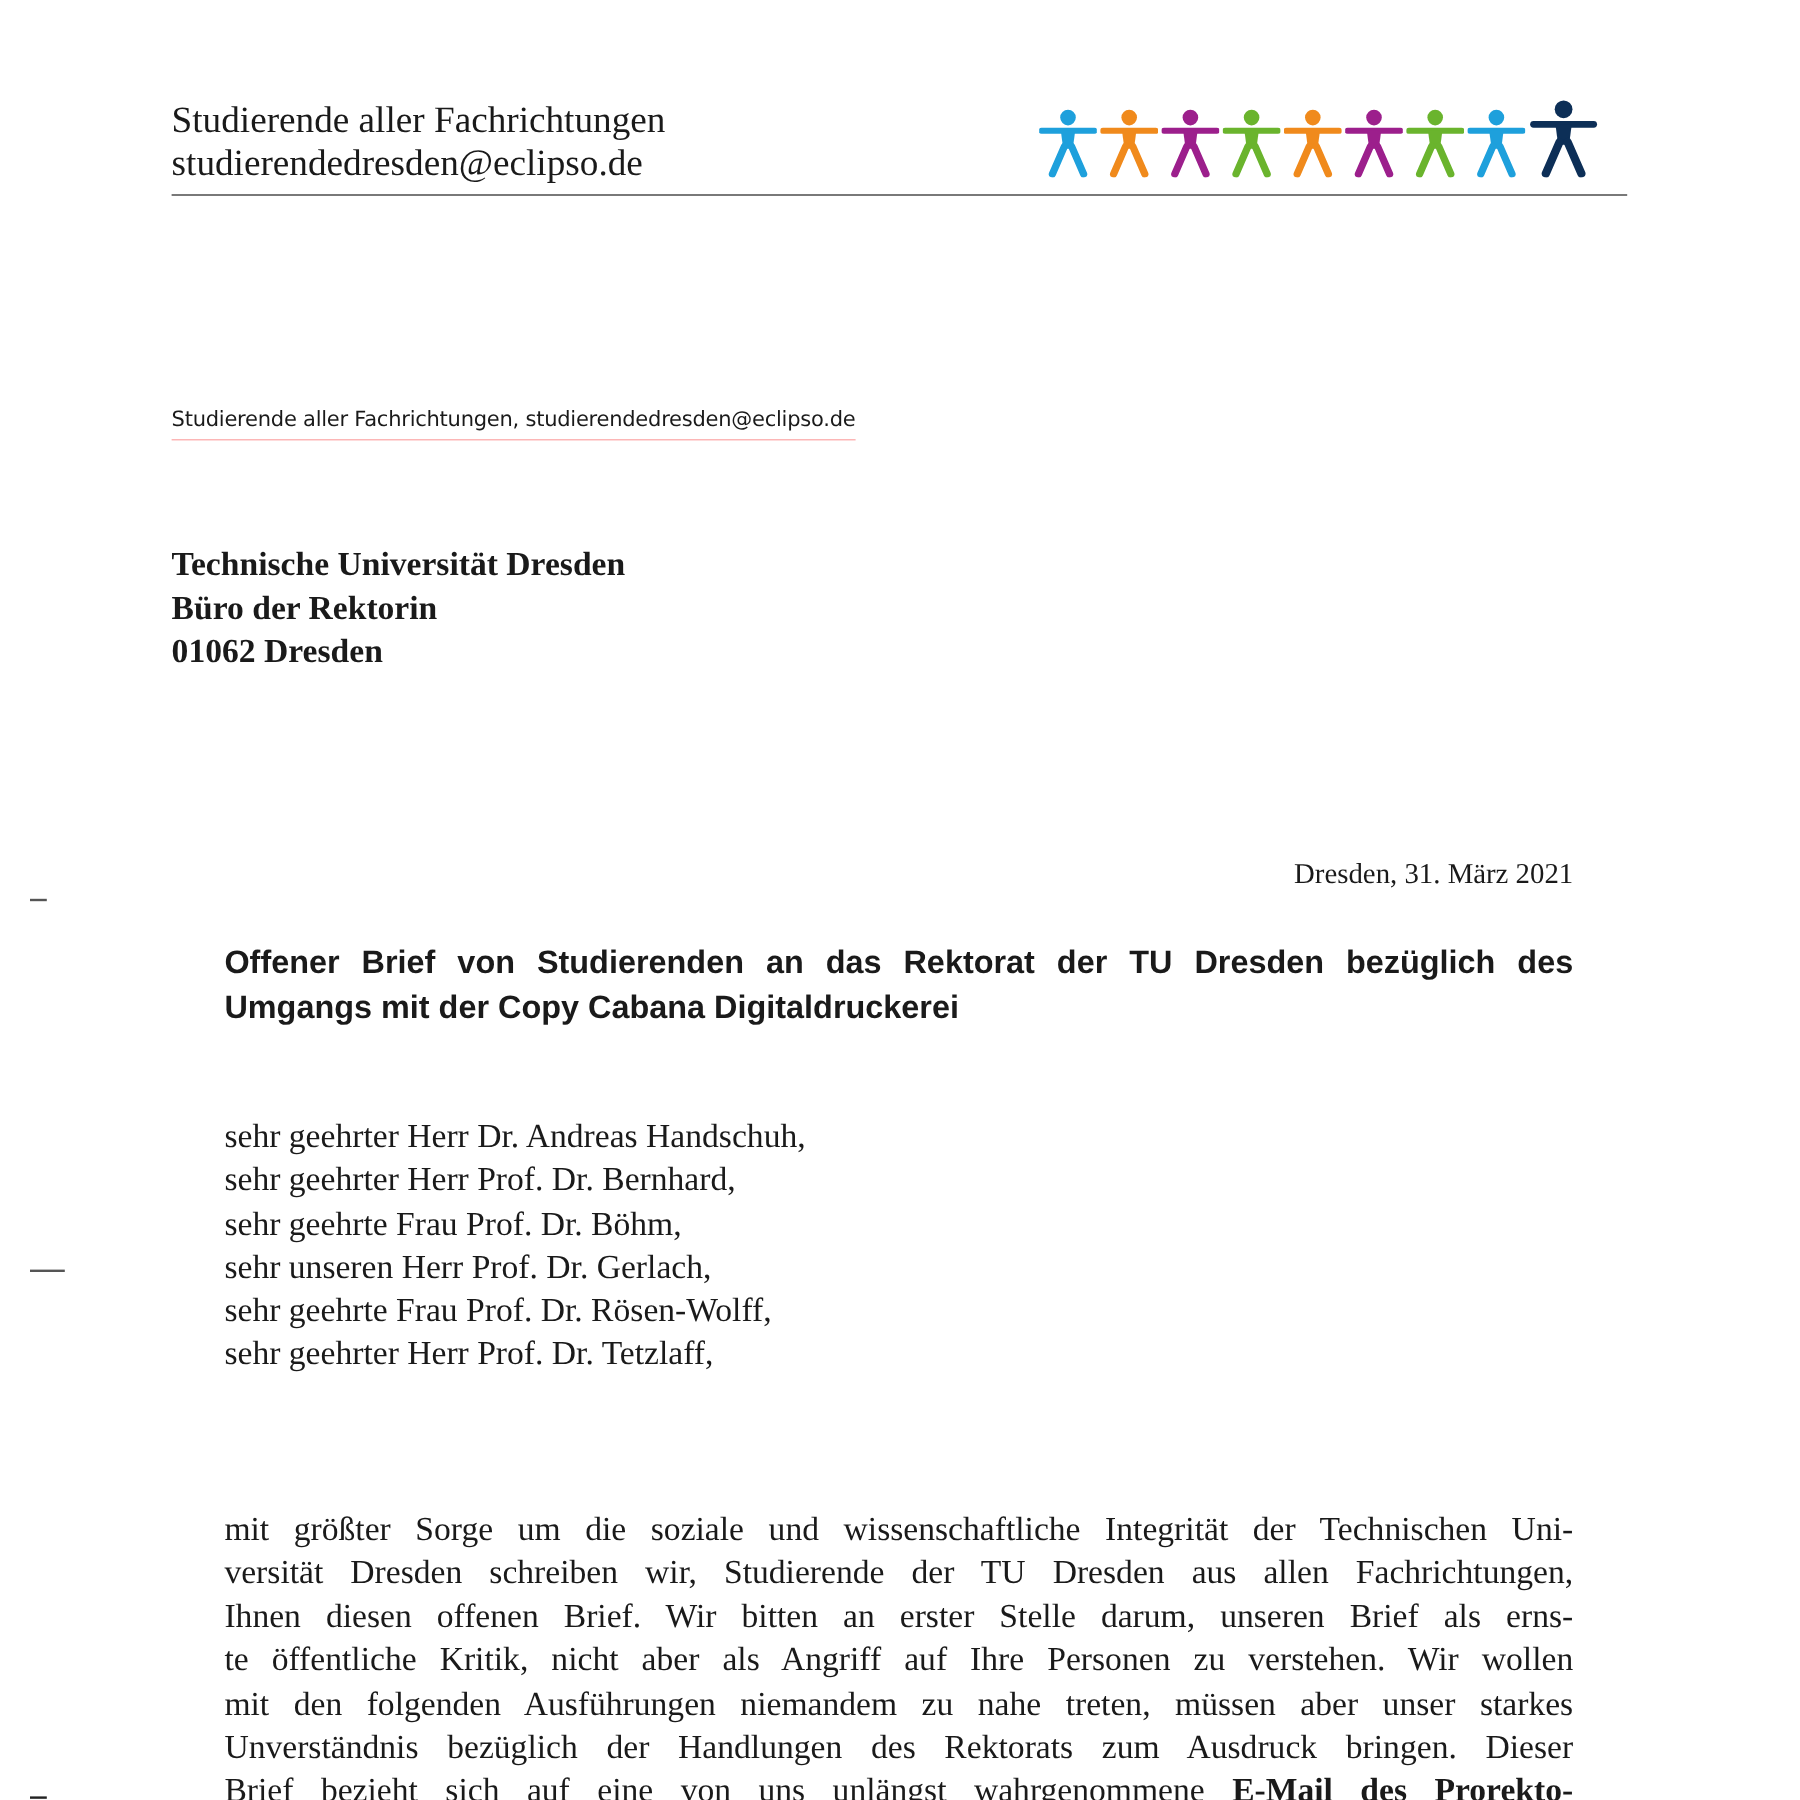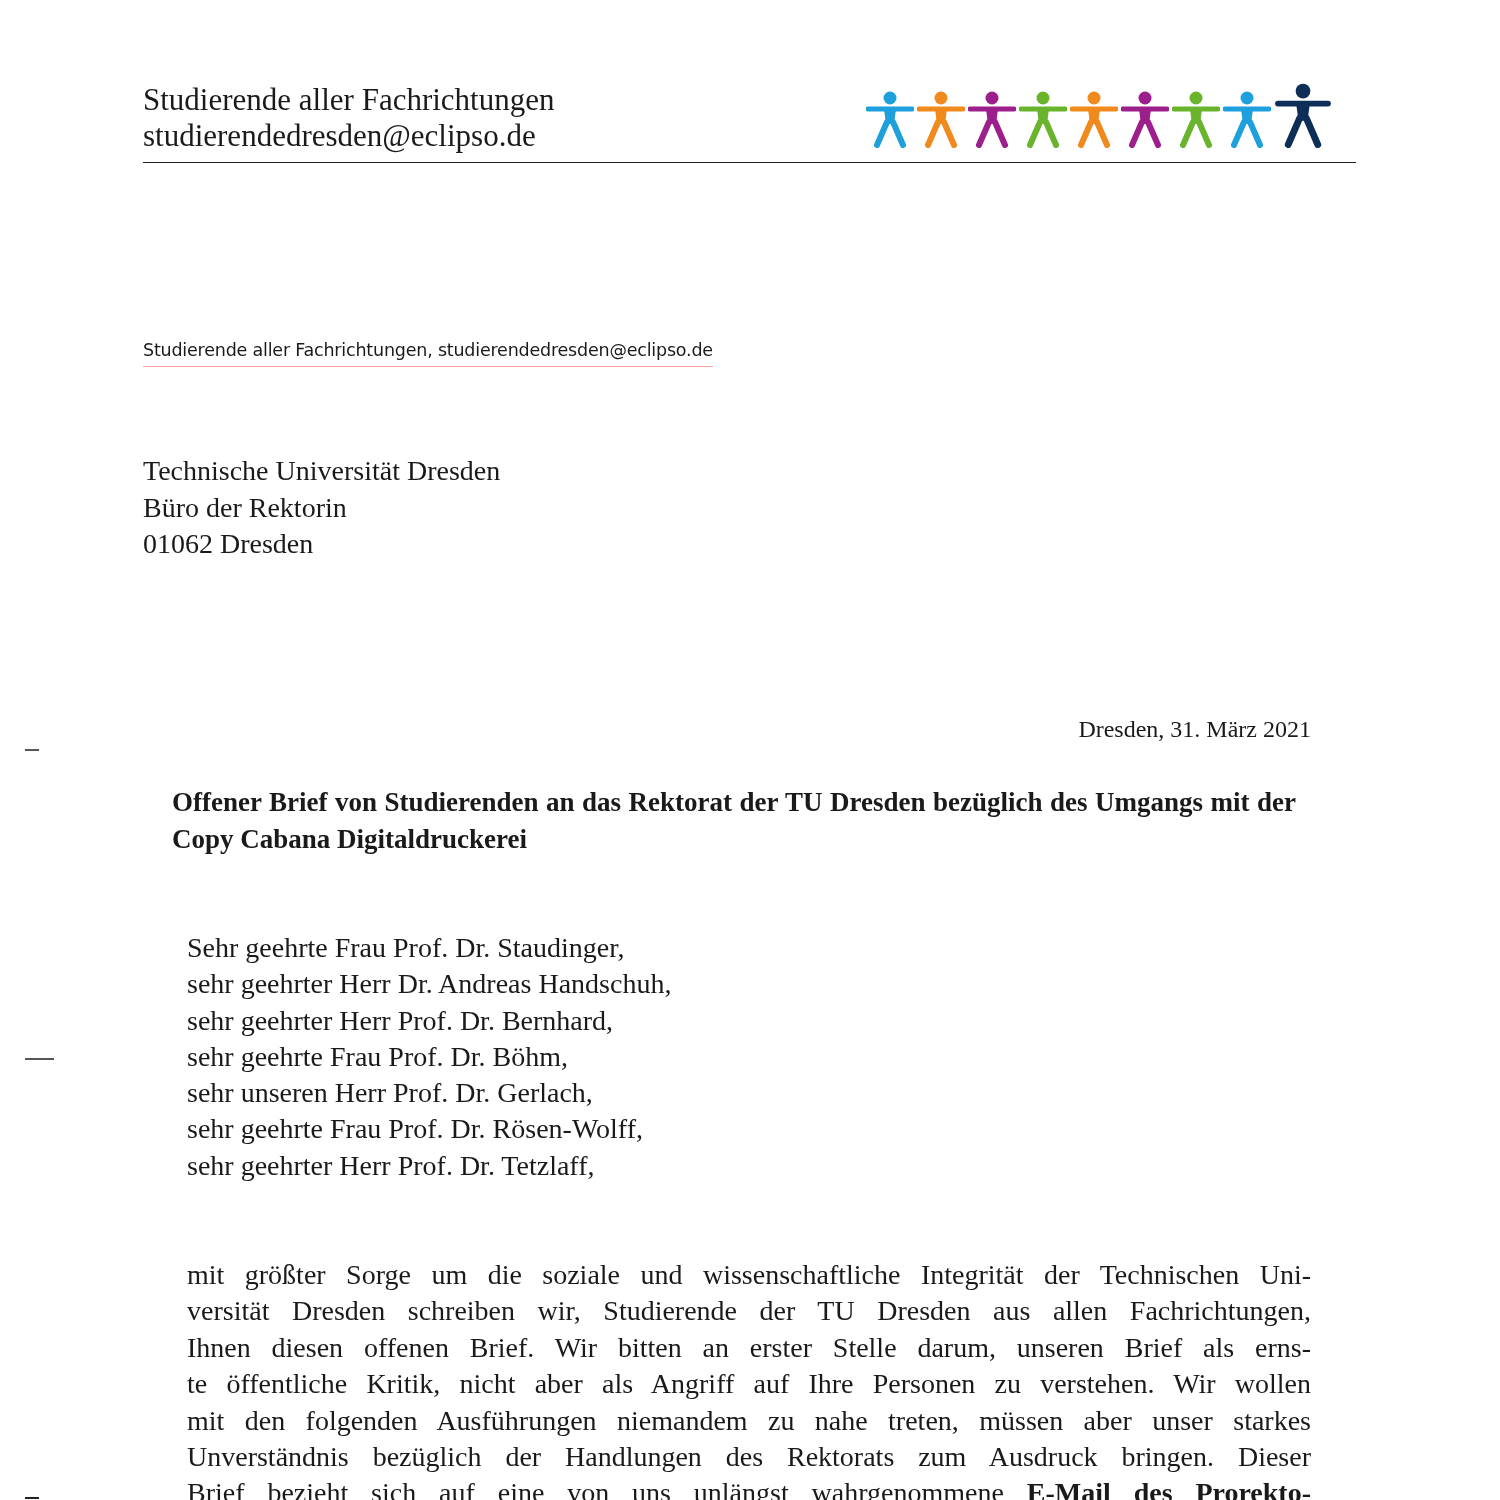"Technische Universität Dresden" .address { font-weight: none -> bold }
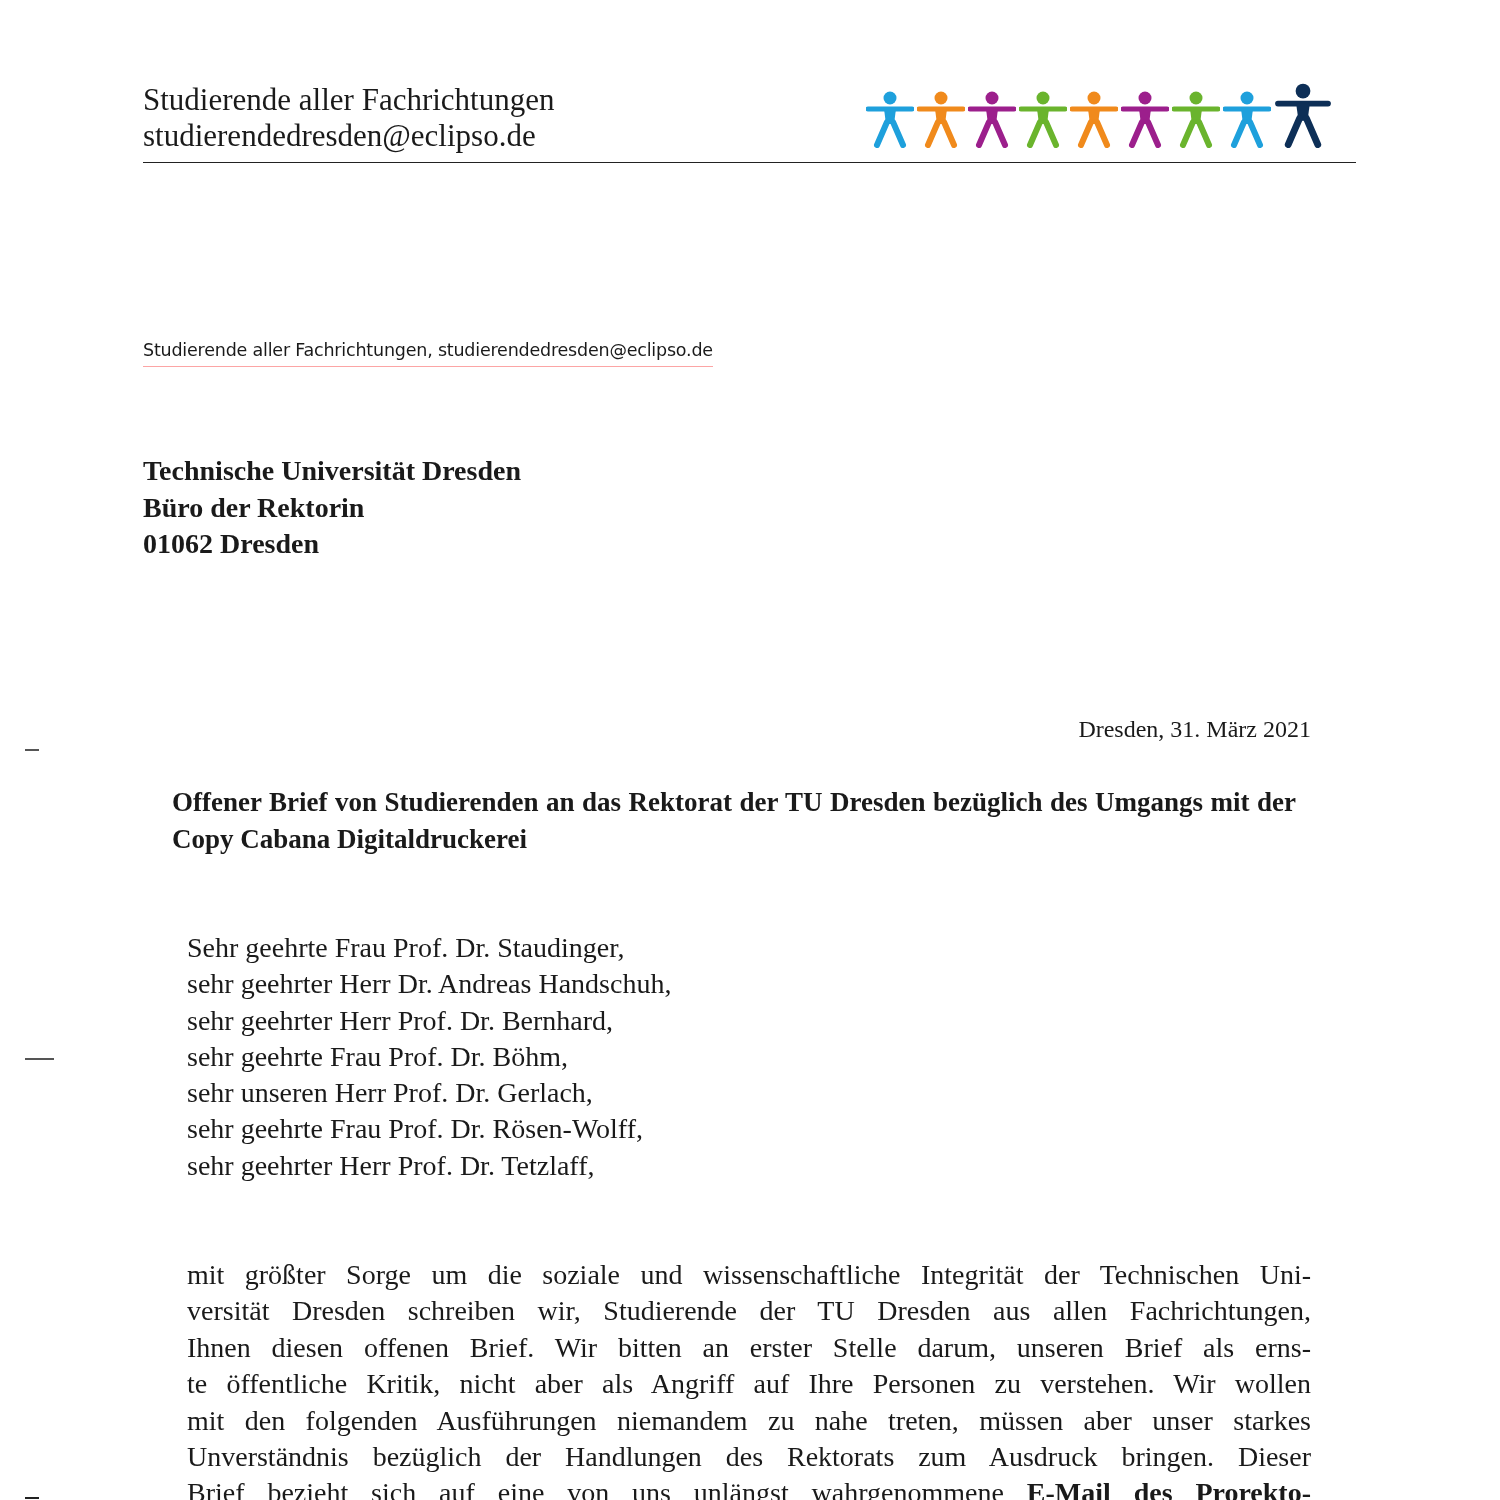"Offener Brief von Studierenden an" .subject { font-family: Liberation Serif, serif -> Liberation Sans, sans-serif; left: 172px -> 187px }
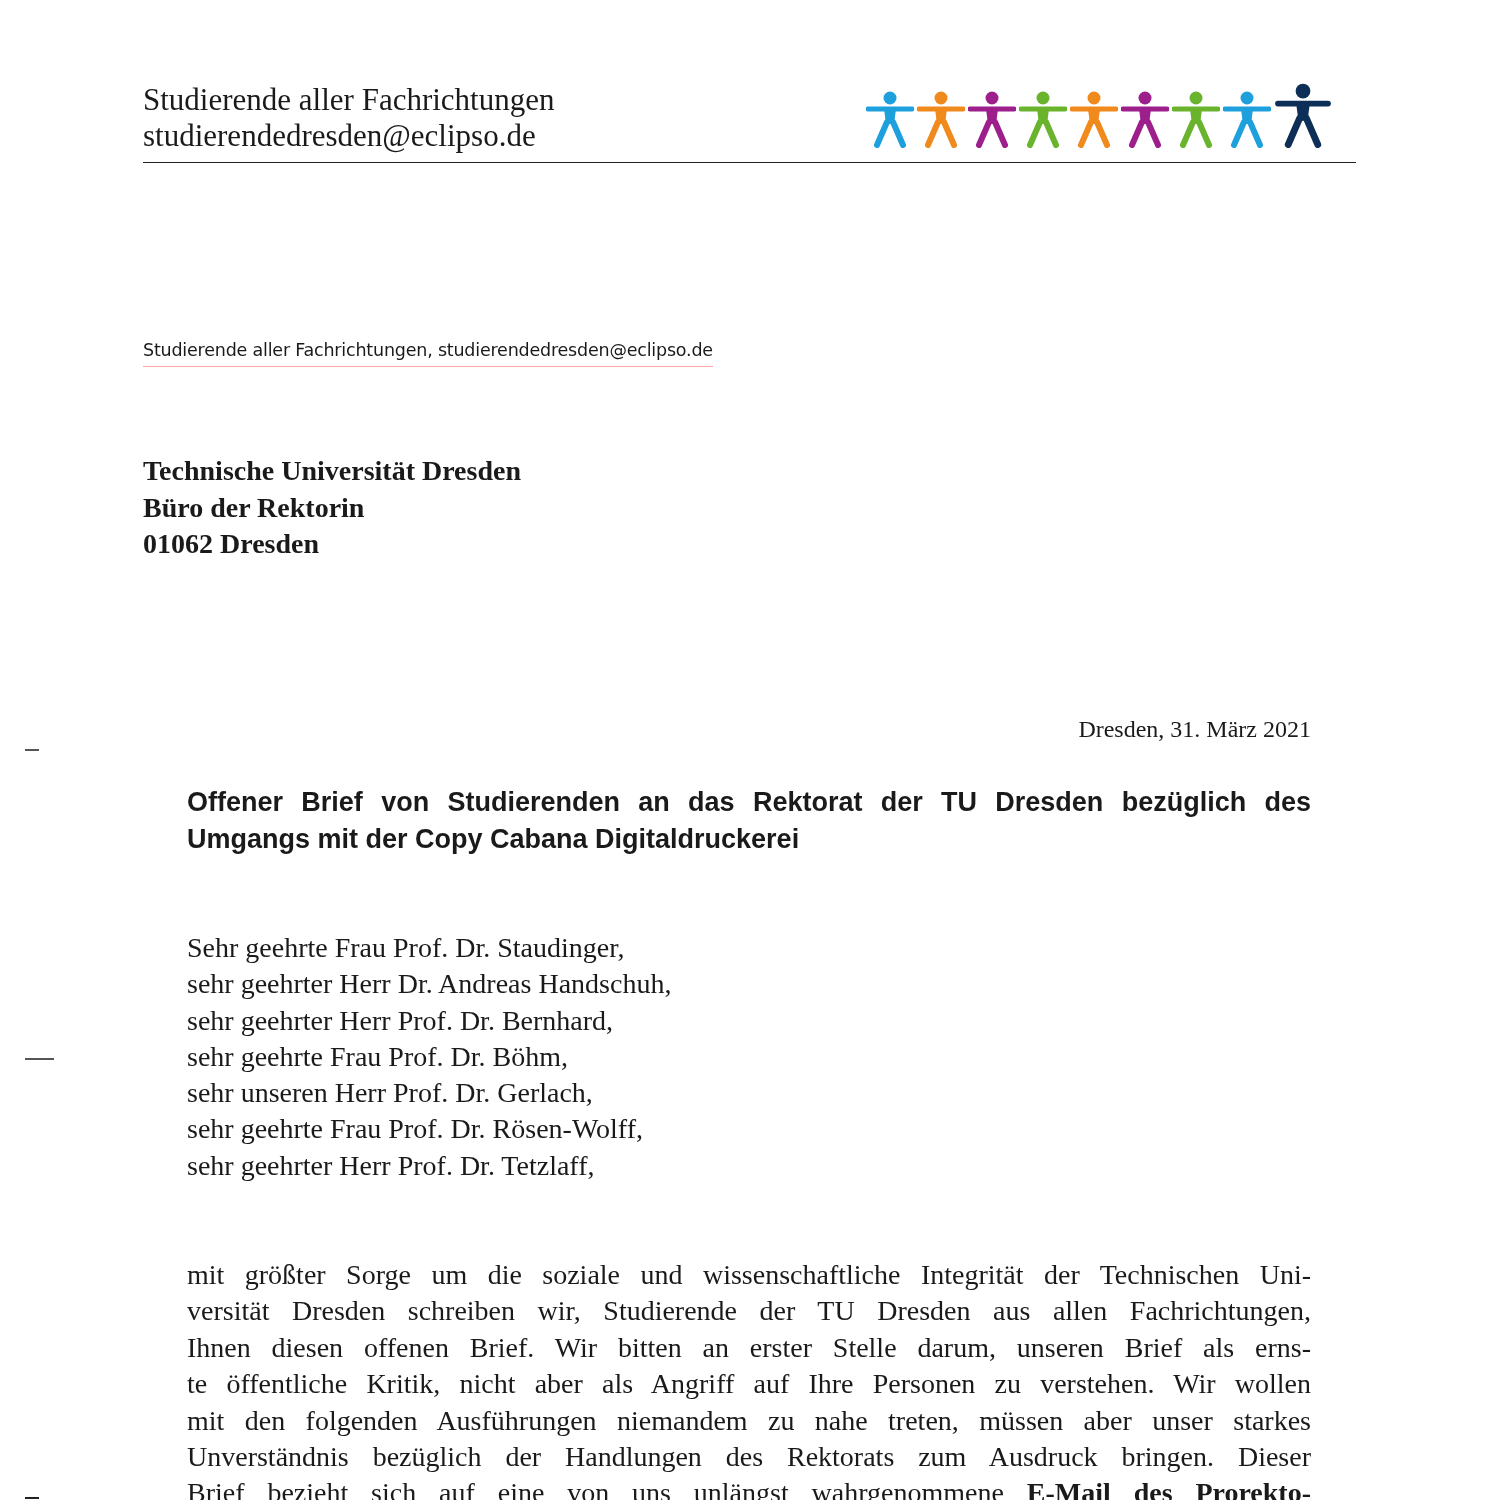"Sehr geehrte Frau Prof. Dr. Staudinger," div { html: <div>Sehr geehrte Frau Prof. Dr. Staudinger,</div> -> none }
